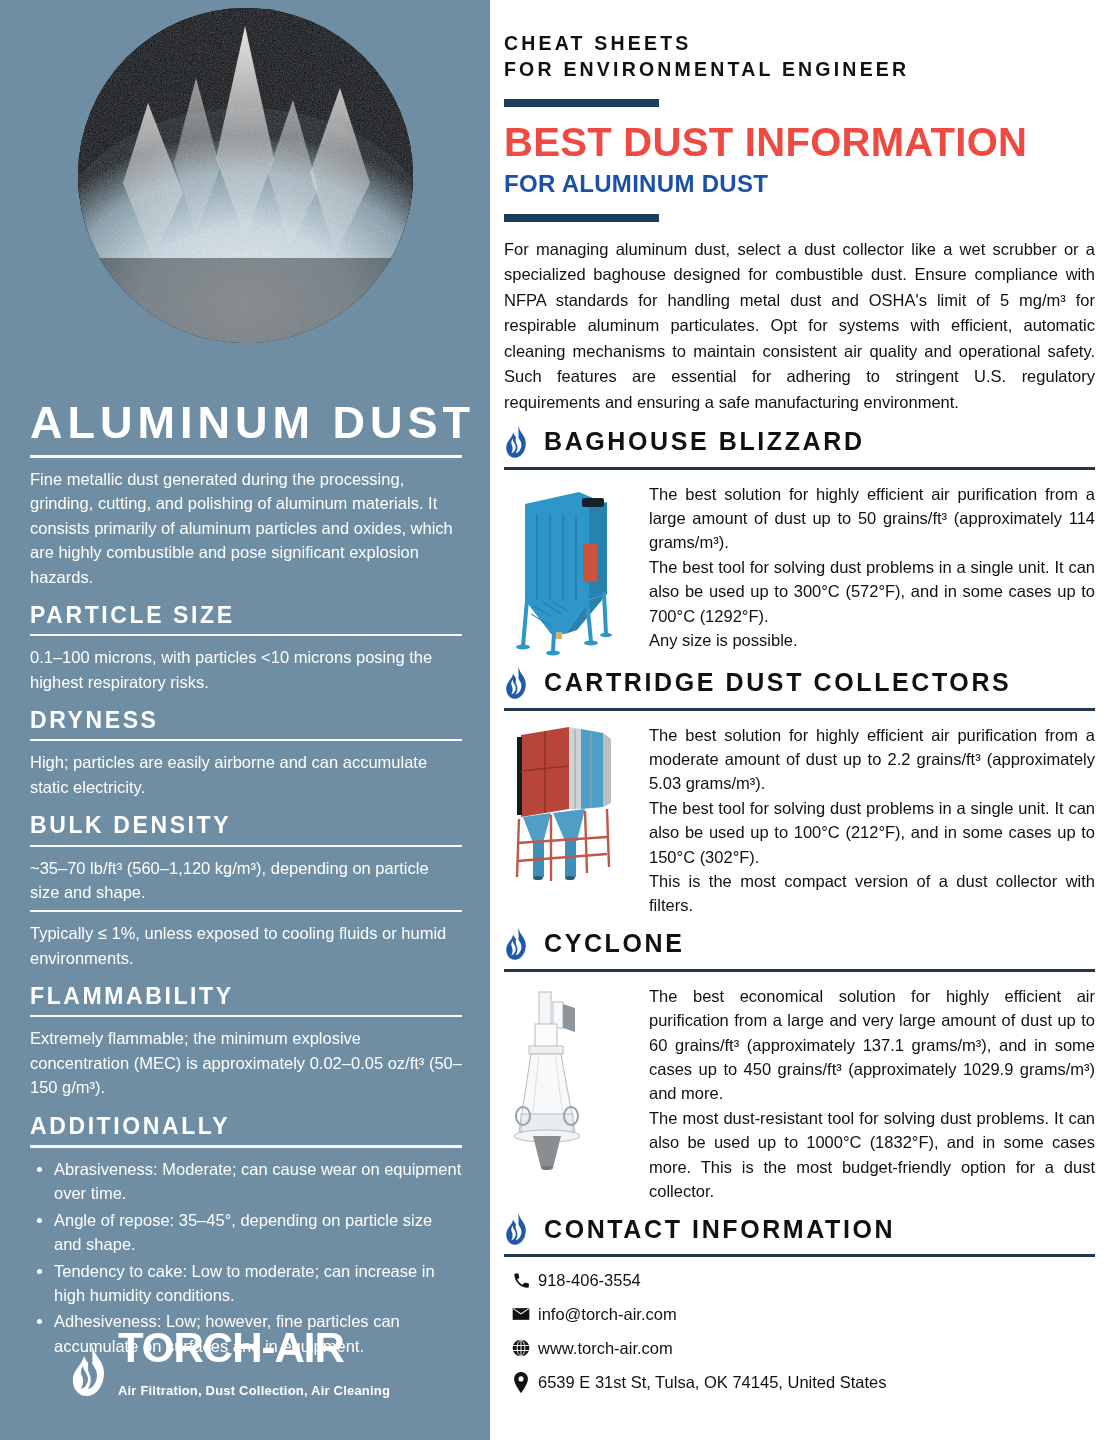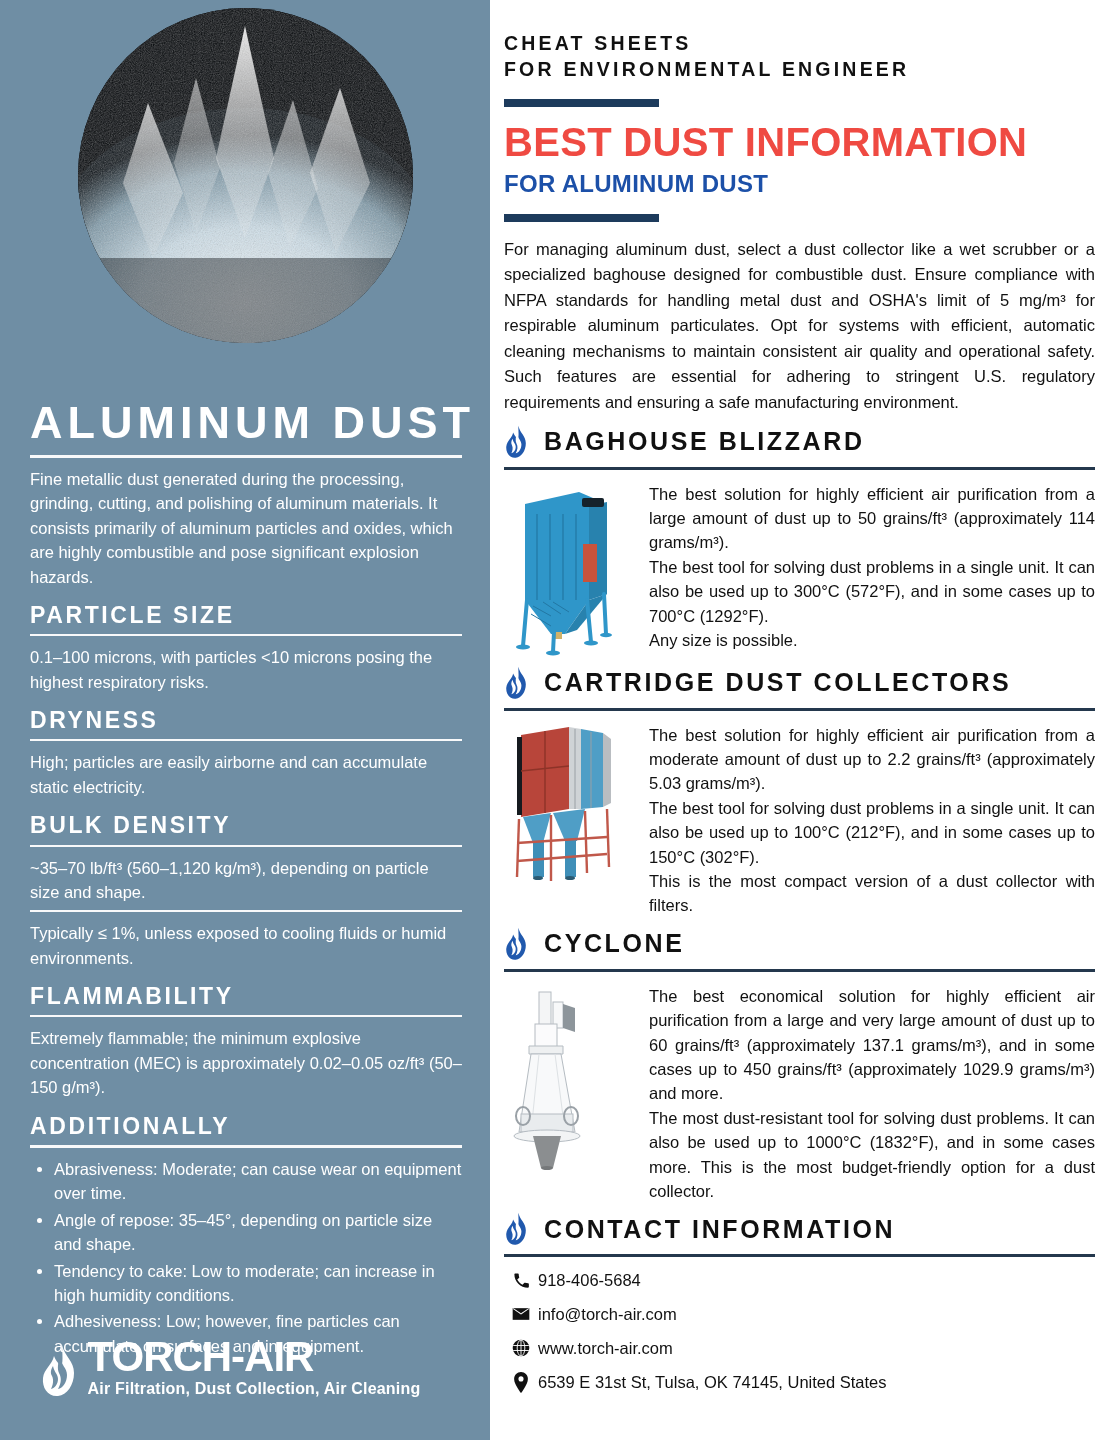"918-406-5684" span.ctext { text: 918-406-5684 -> 918-406-3554 }
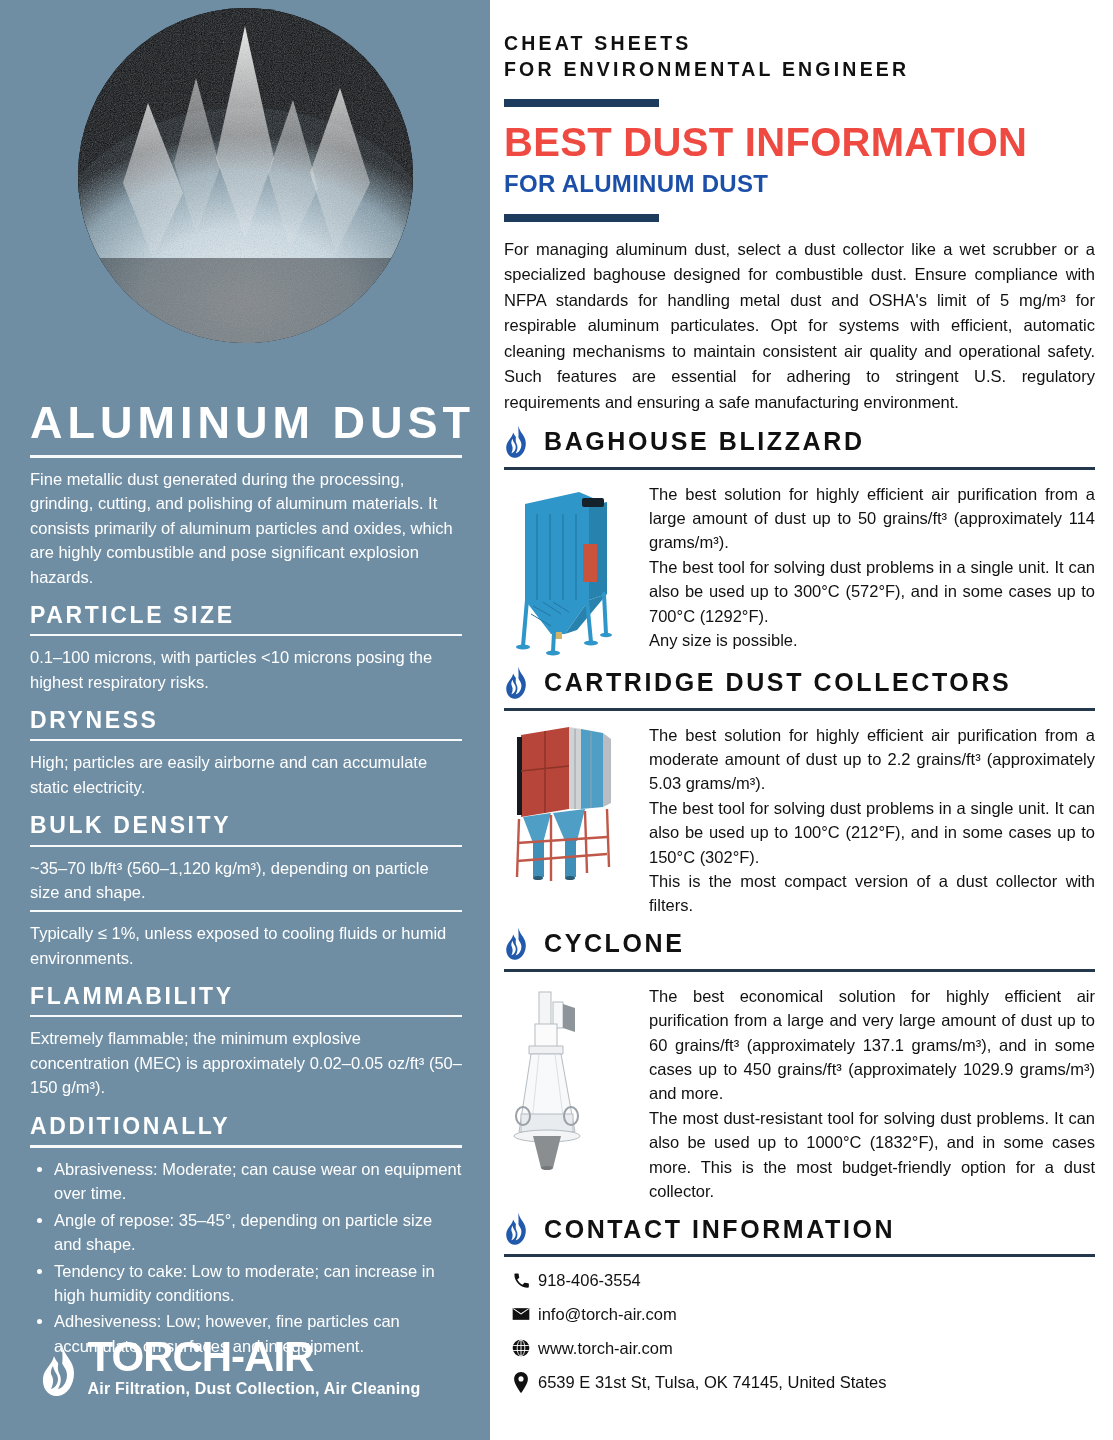"Air Filtration, Dust Collection, Air" .logo-tag { font-size: 16px -> 13px; margin-top: 2px -> 14px }
